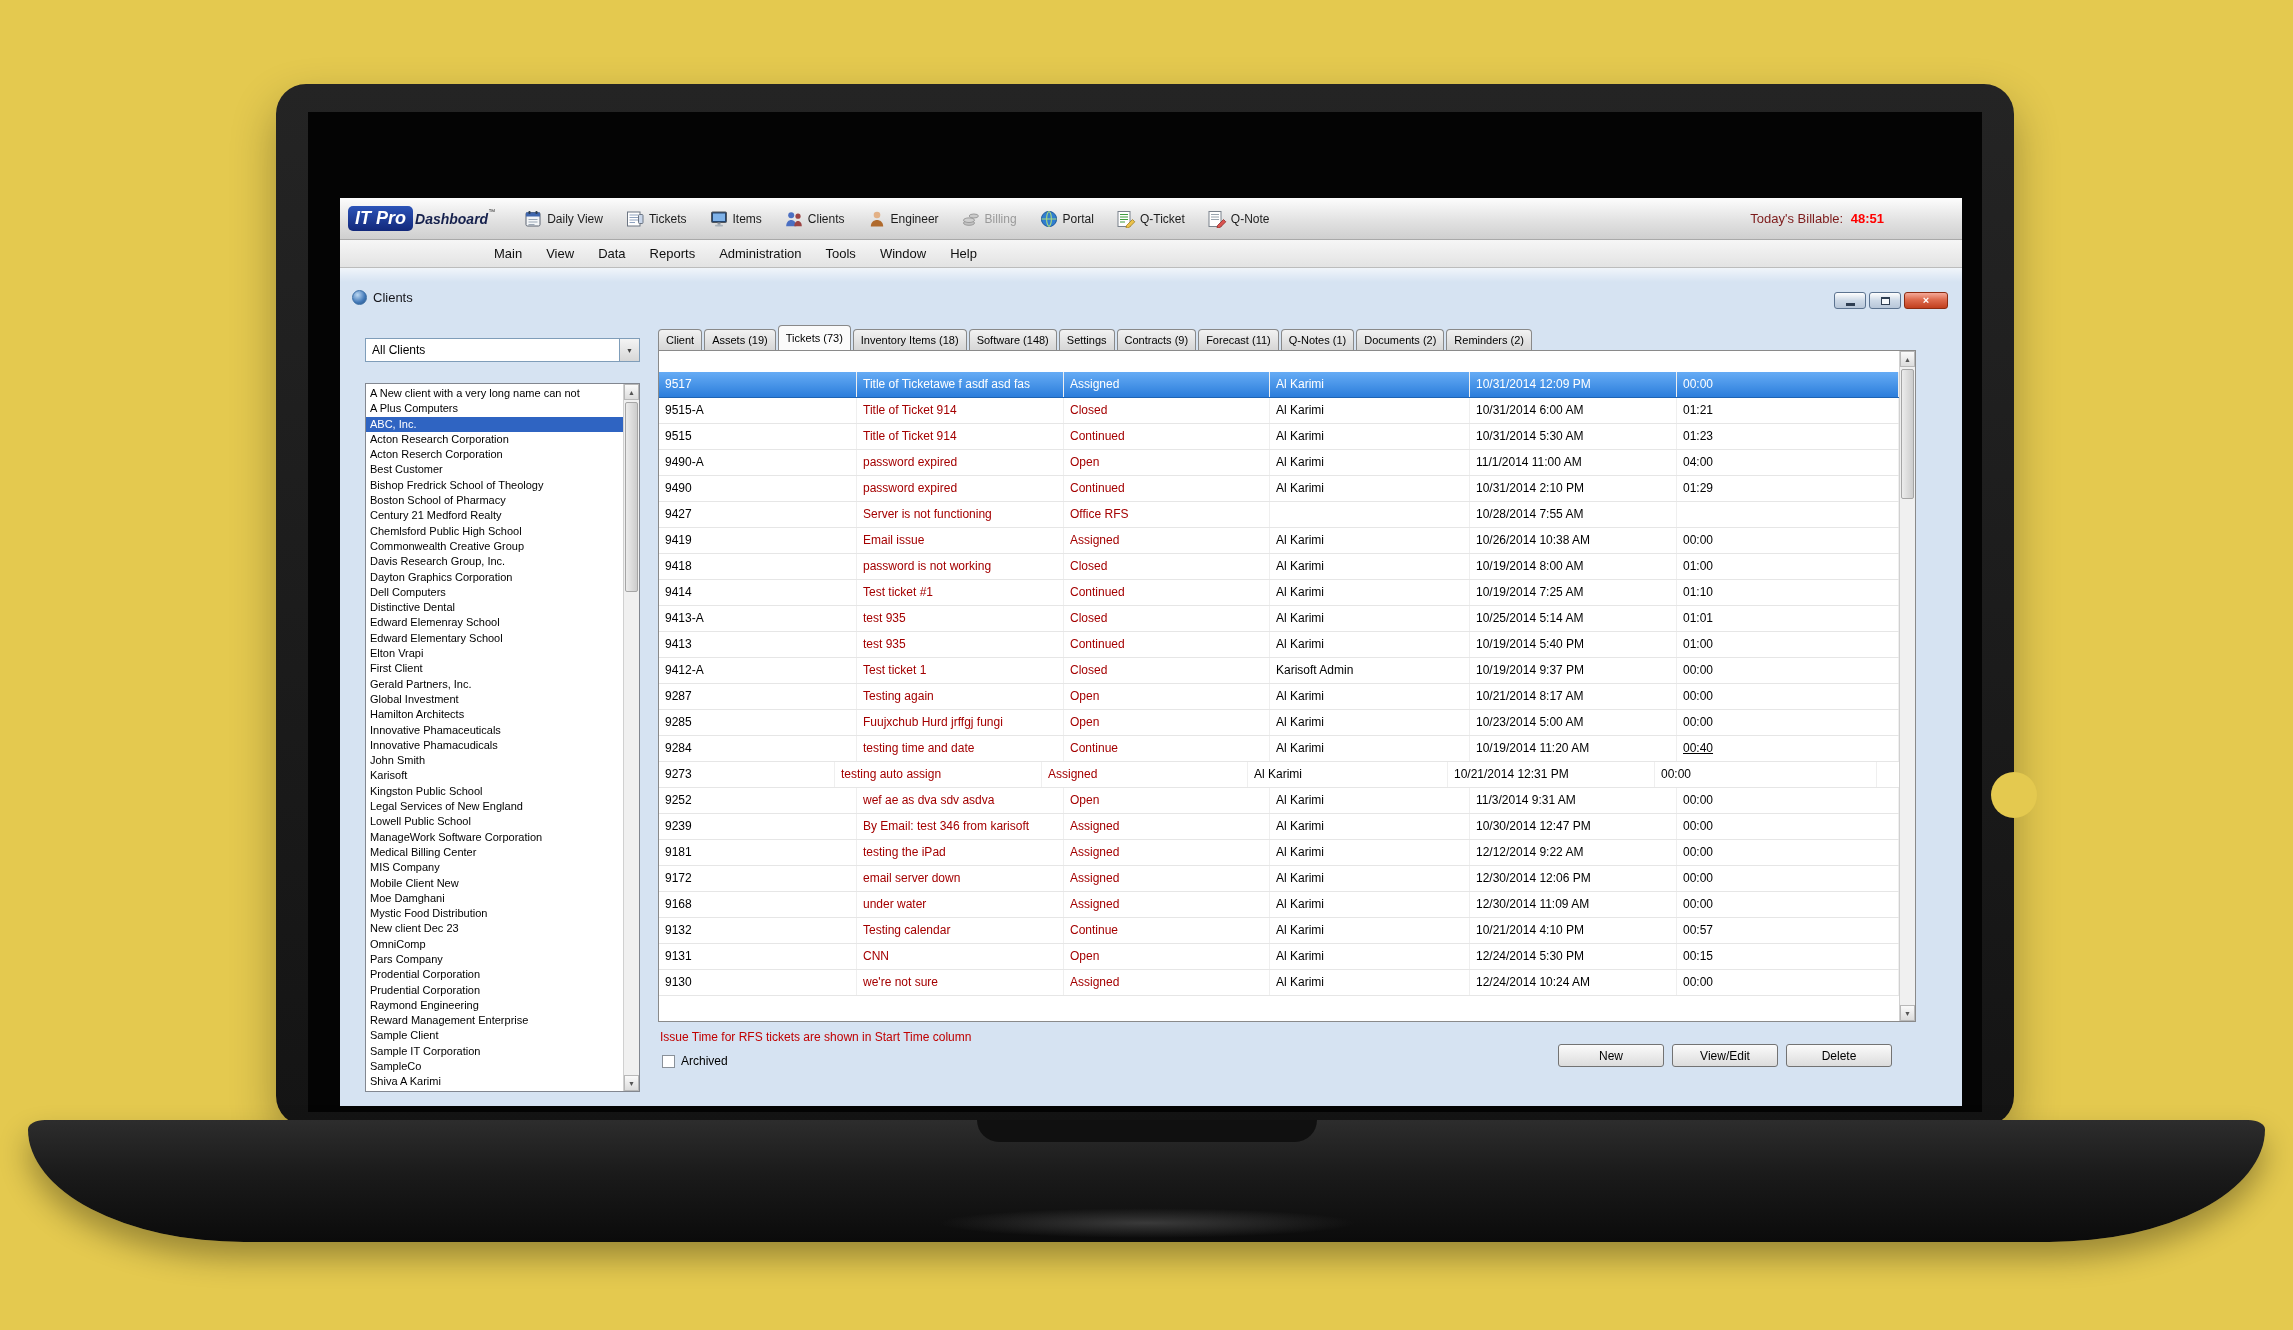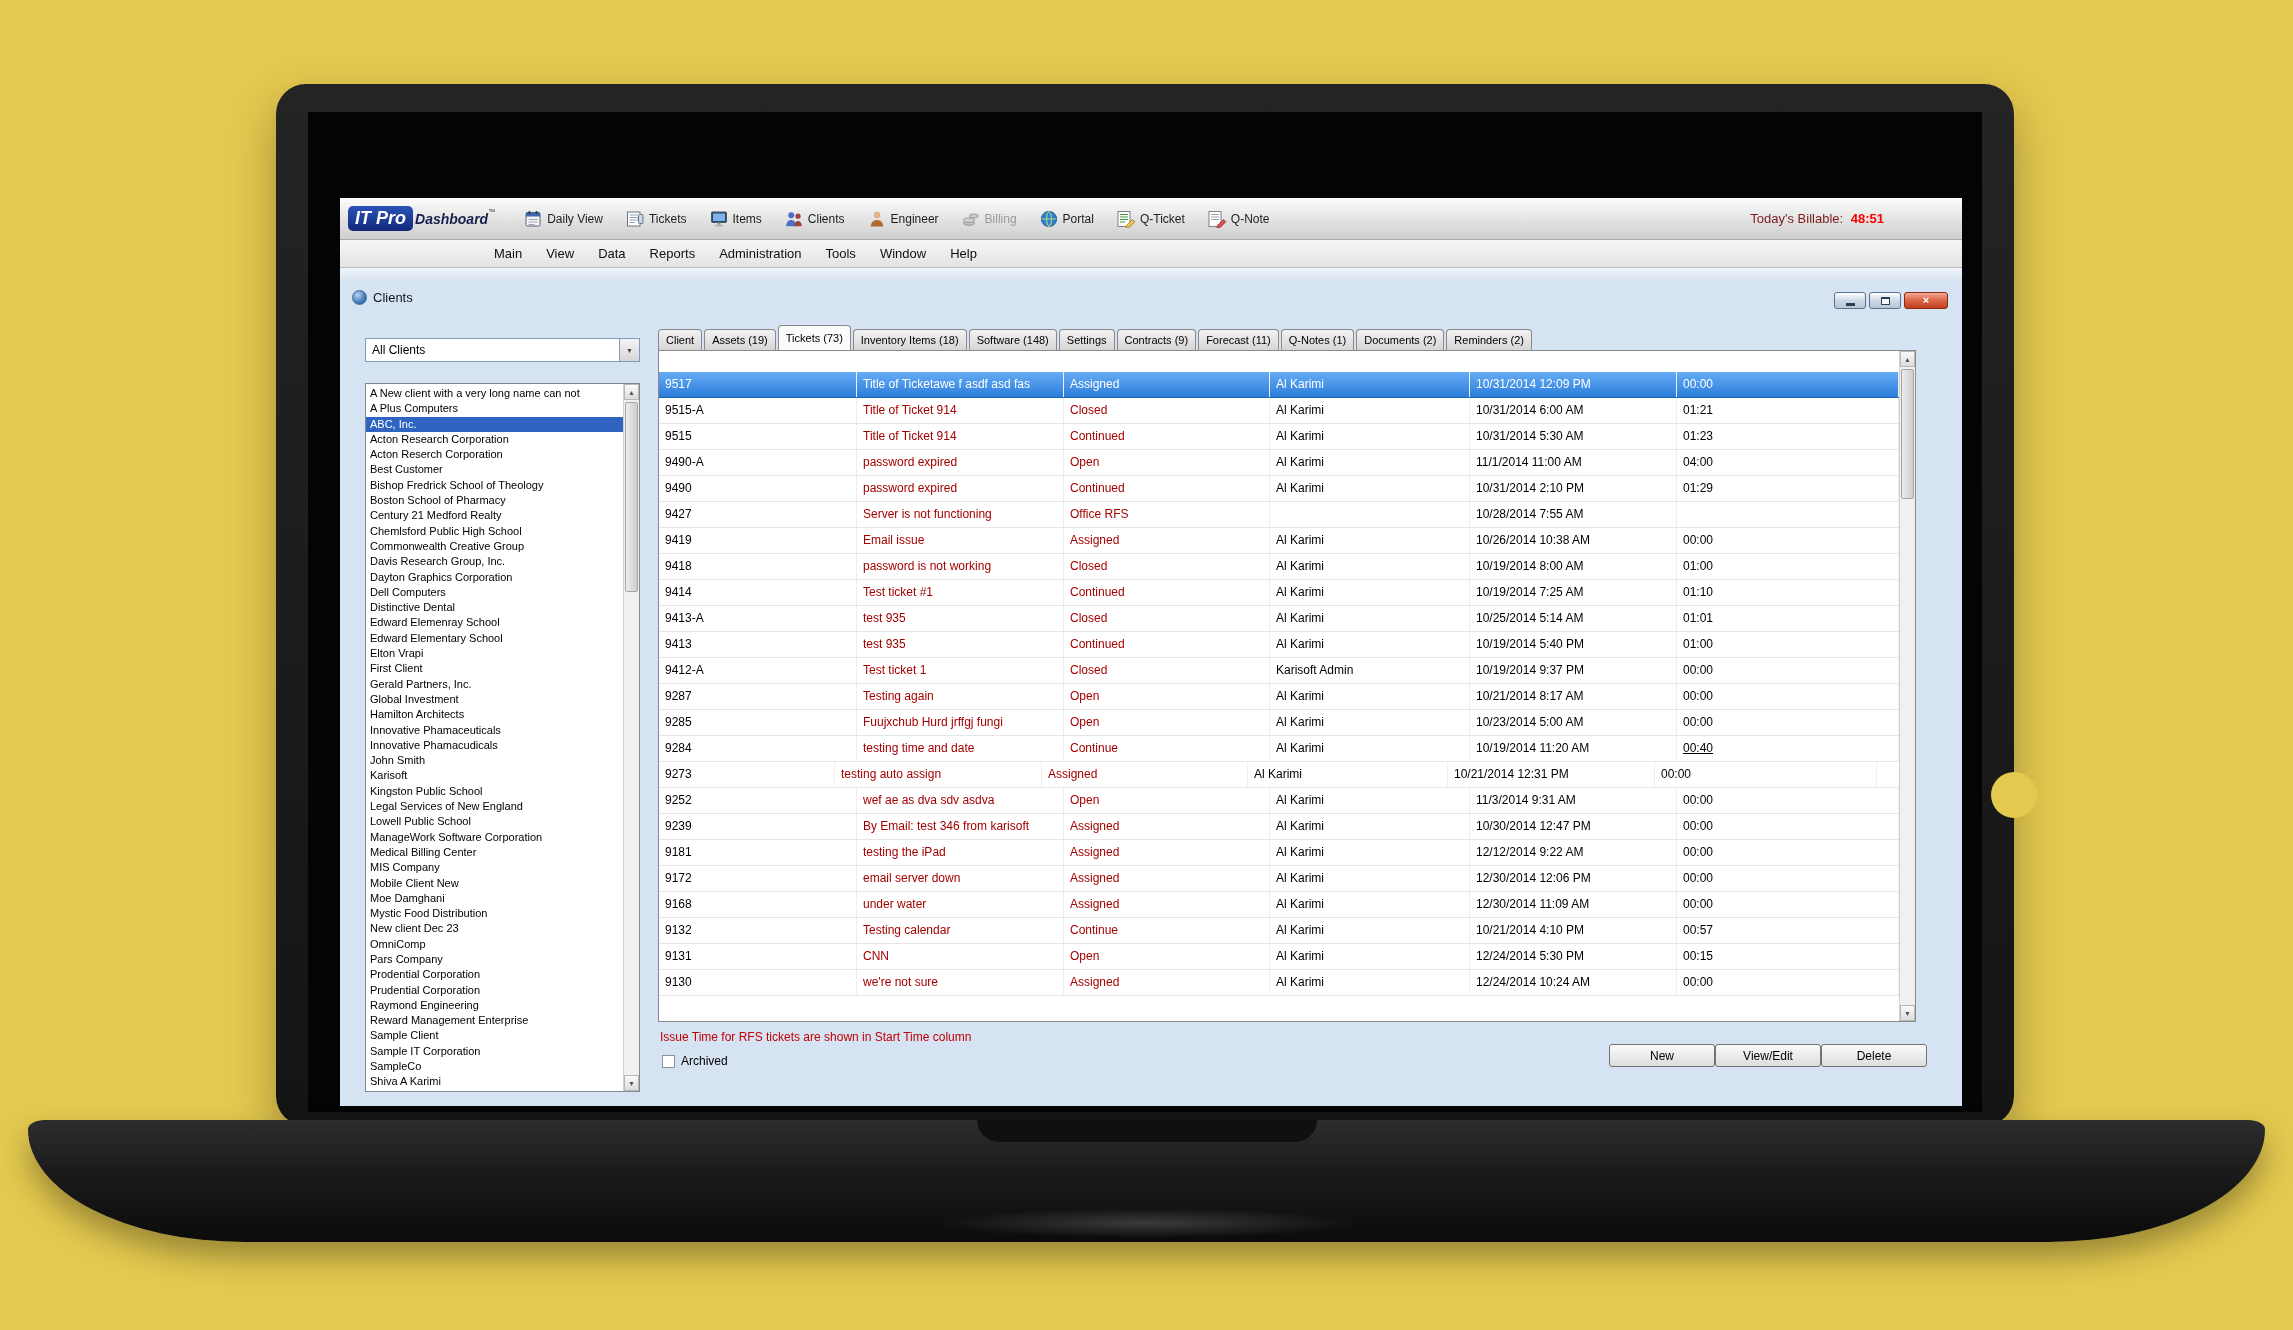"New" .actions { gap: none -> 8px; left: 1269px -> 1218px }
